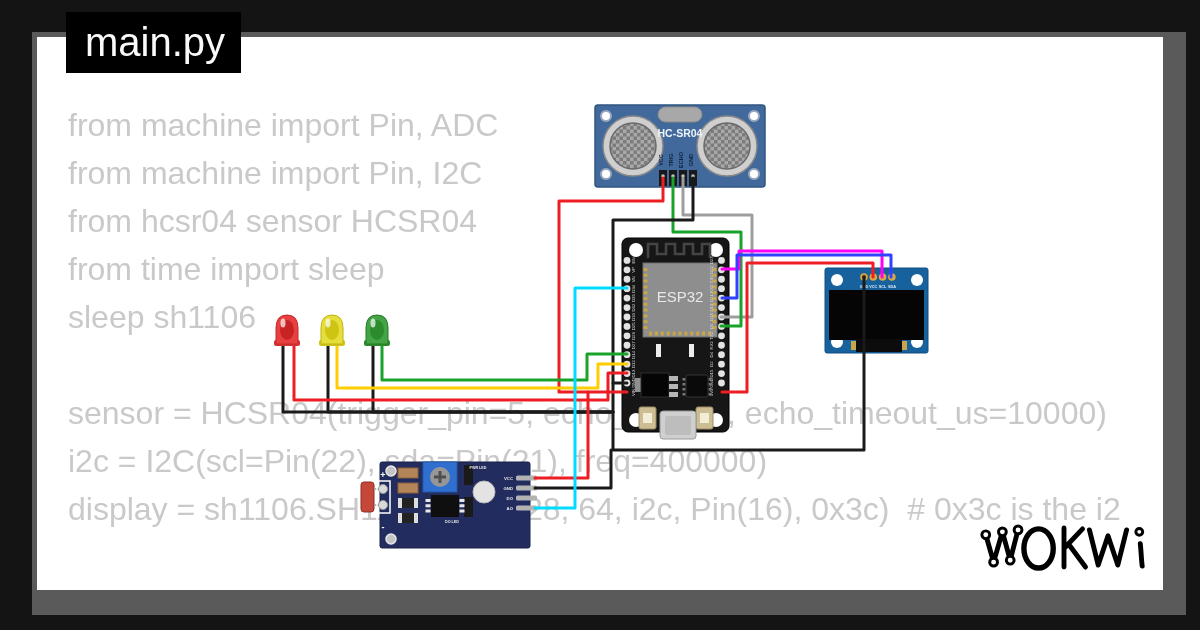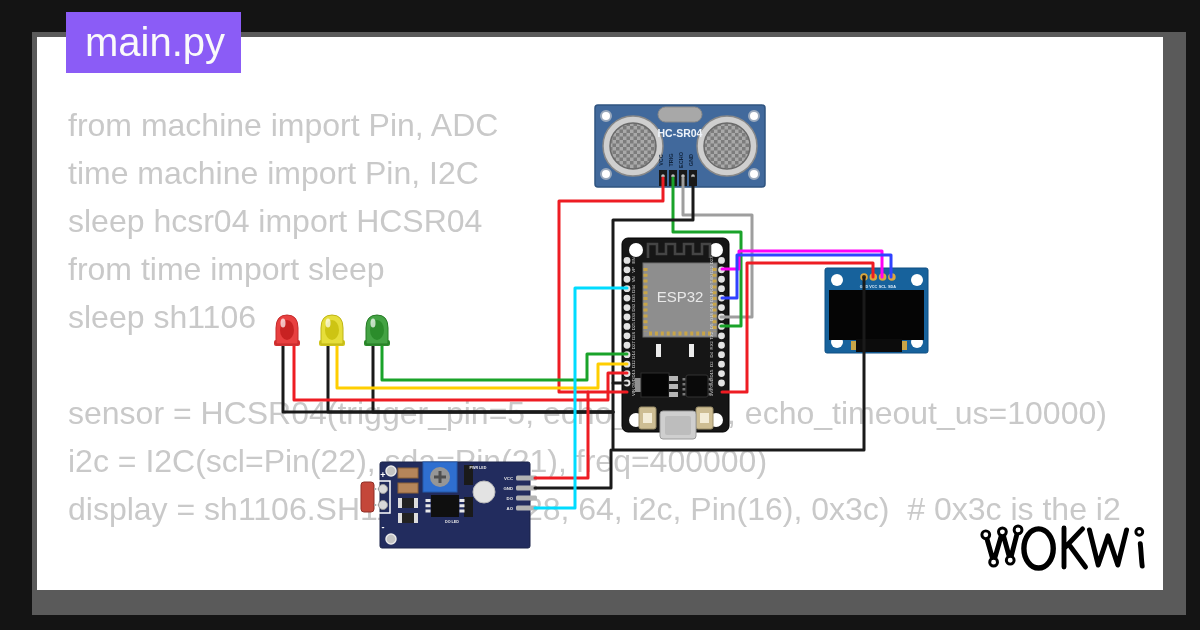"main.py" .tab { background: #8b5cf6 -> #000000 }
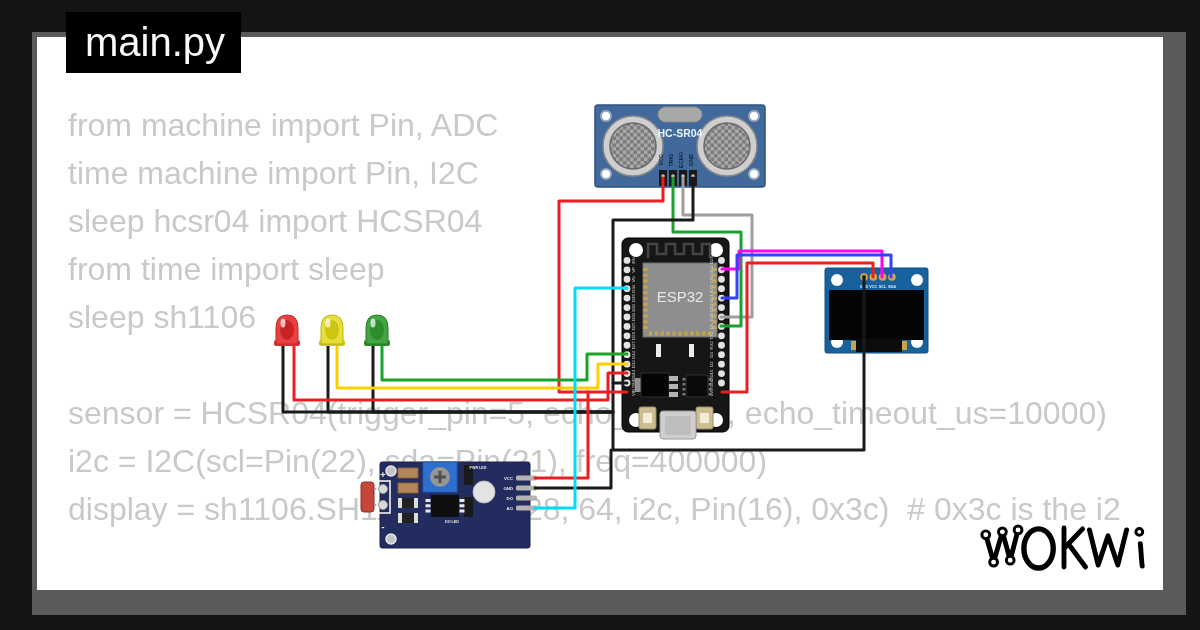"time machine import Pin, I2C" div.cl { text: time -> from }
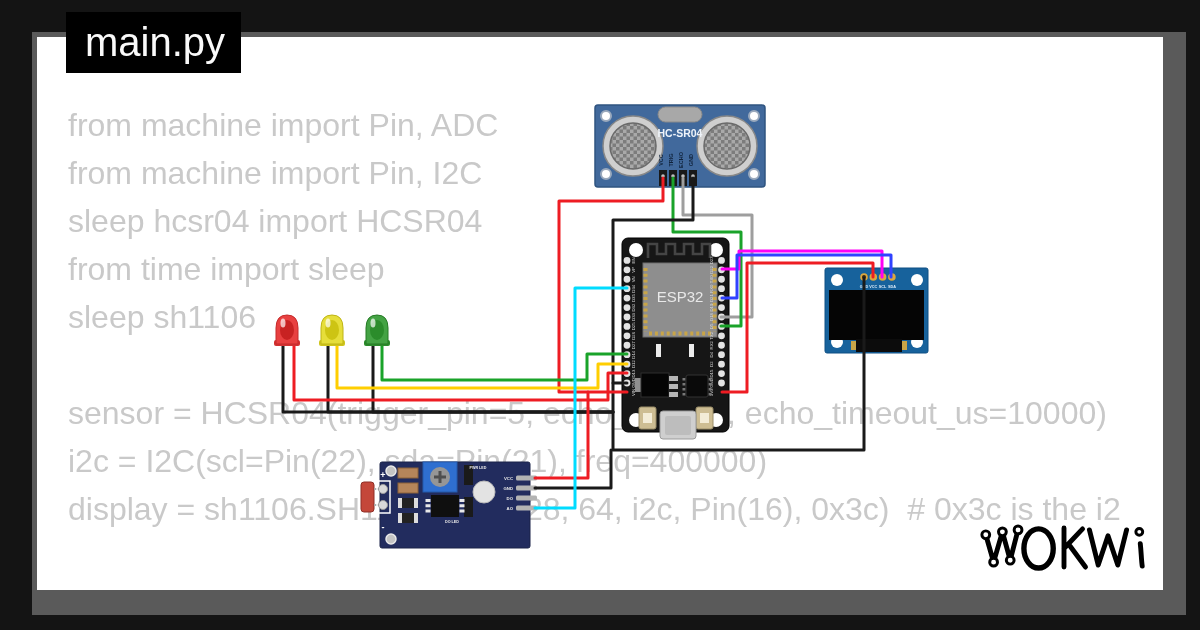"sleep hcsr04 import HCSR04" div.cl { text: sleep hcsr04 import -> from hcsr04 sensor }
